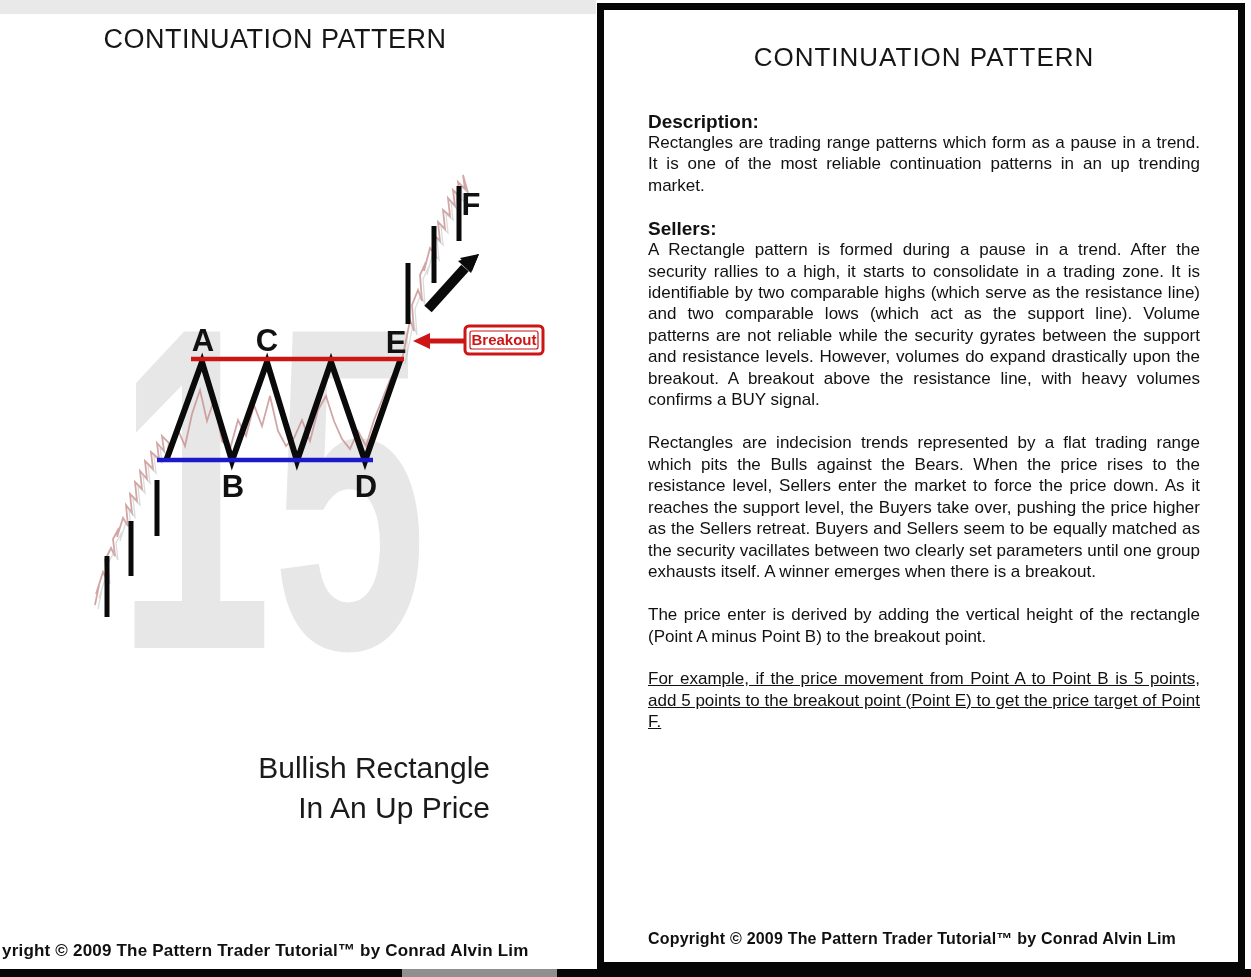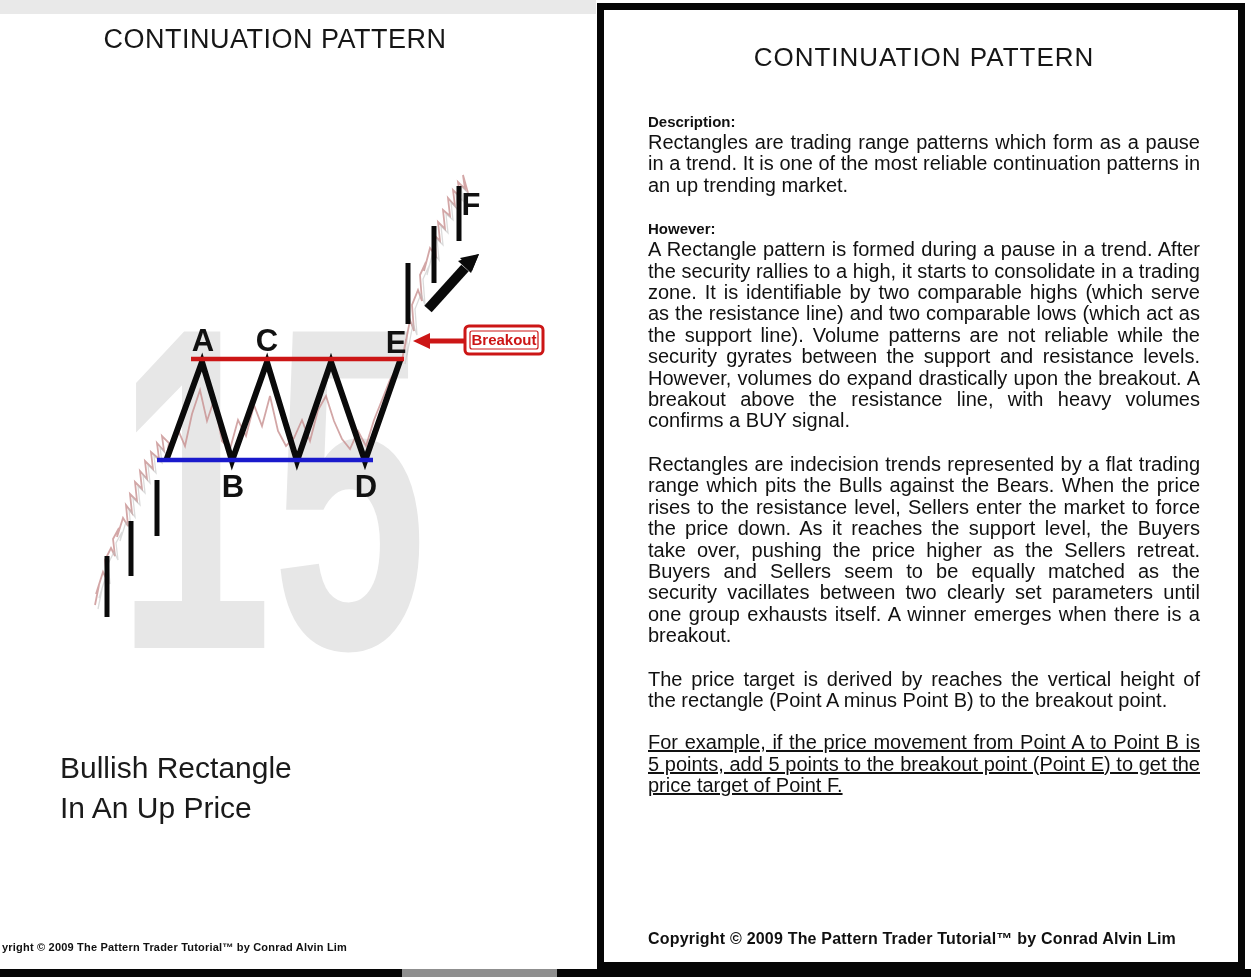"Description:" .section-heading { font-size: 15px -> 19px }
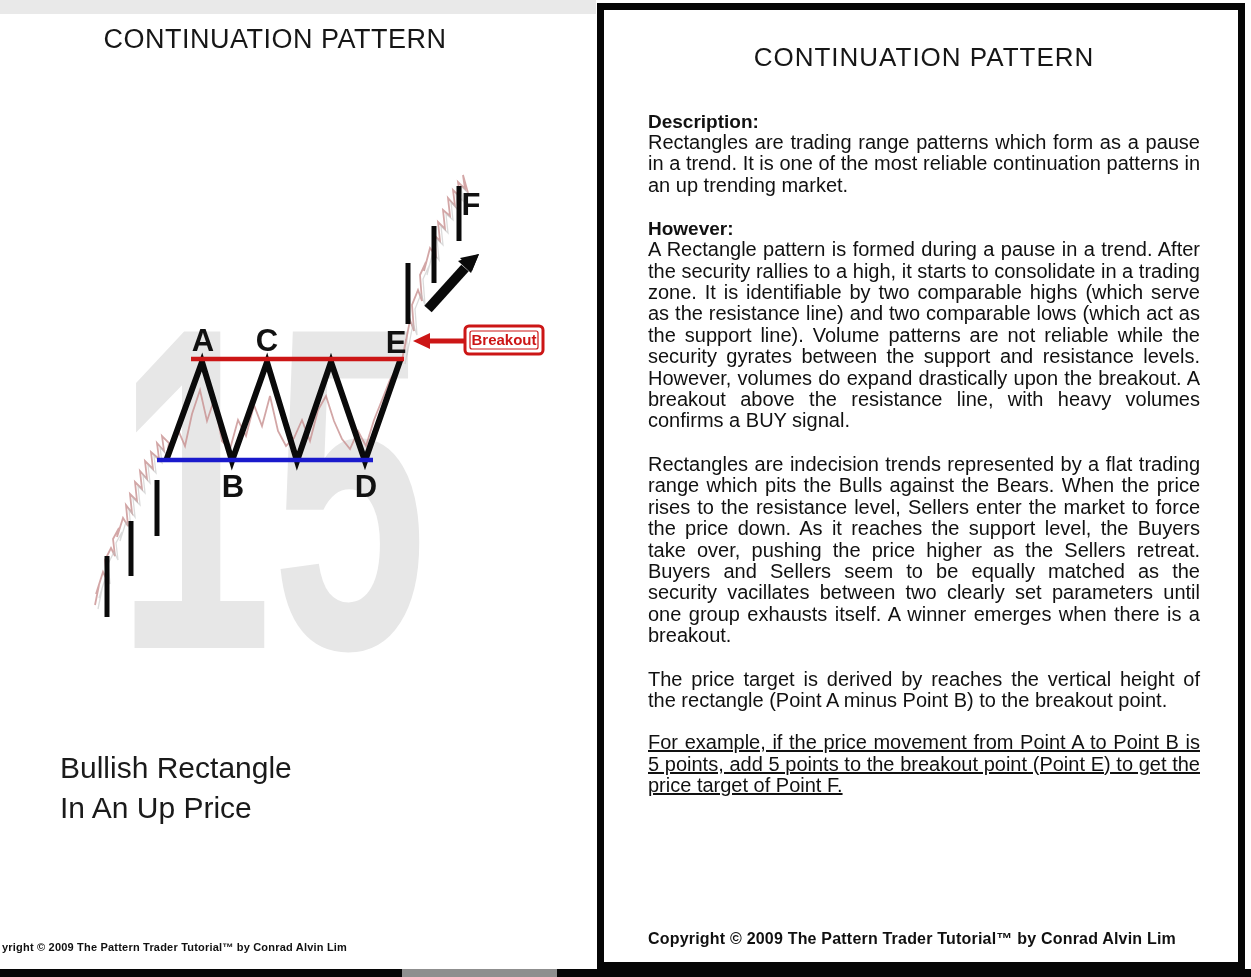"Rectangles are trading range patterns" .section-body { font-size: 20px -> 17px }
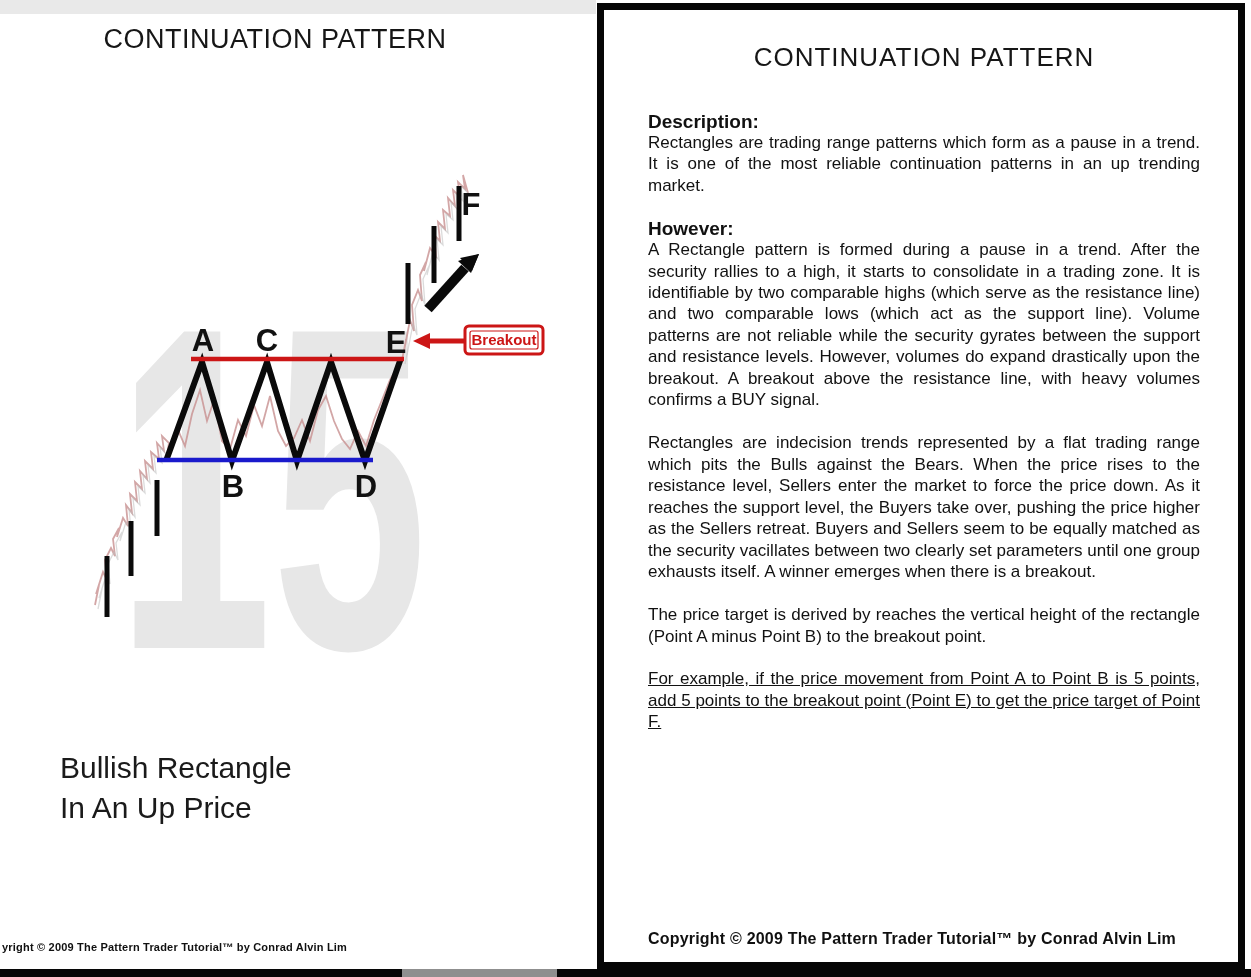"However:" div.section-heading { text: However -> Sellers }
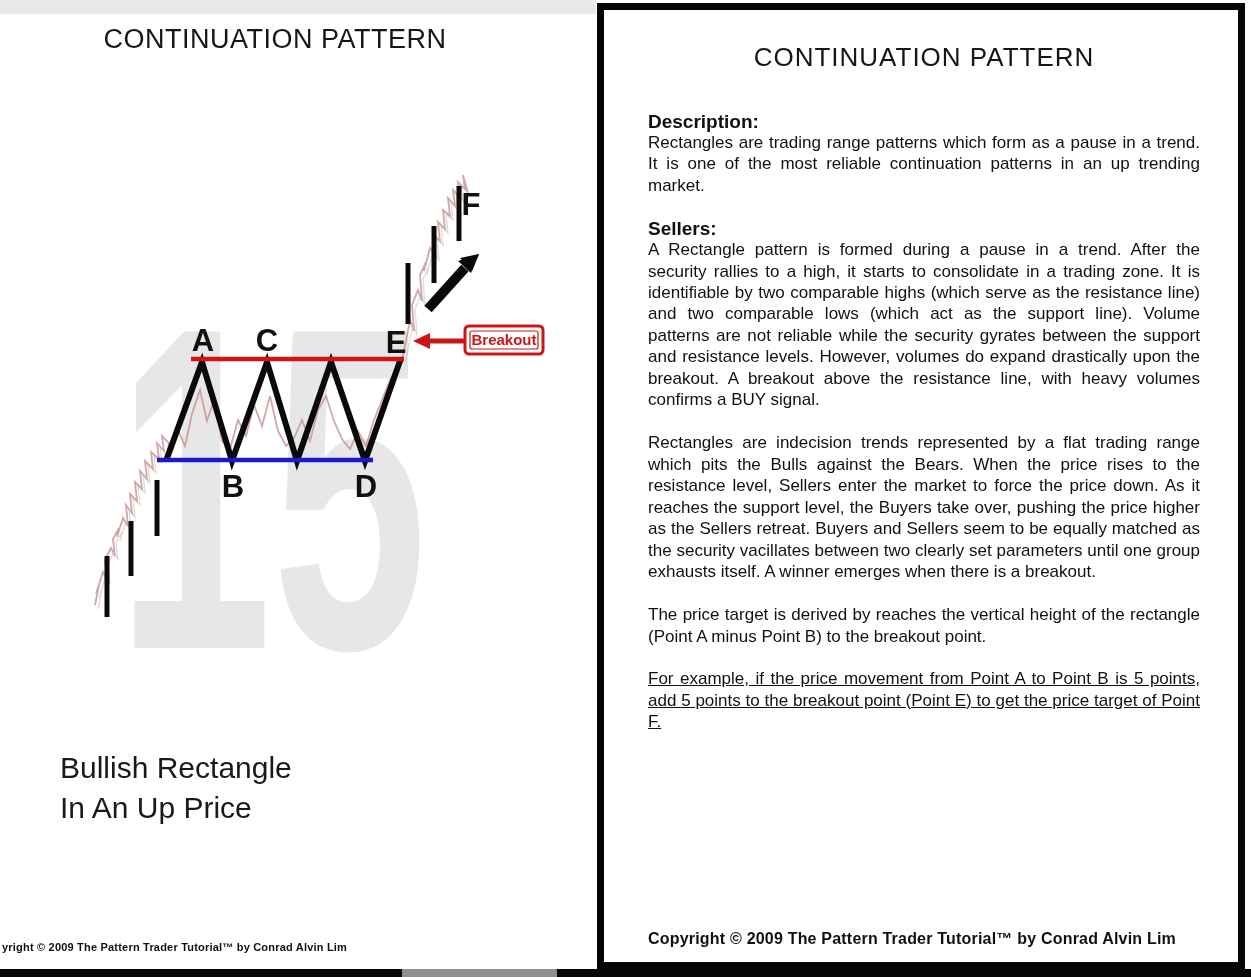"The price target is derived" div.section-body { text: target is derived by reaches -> enter is derived by adding }
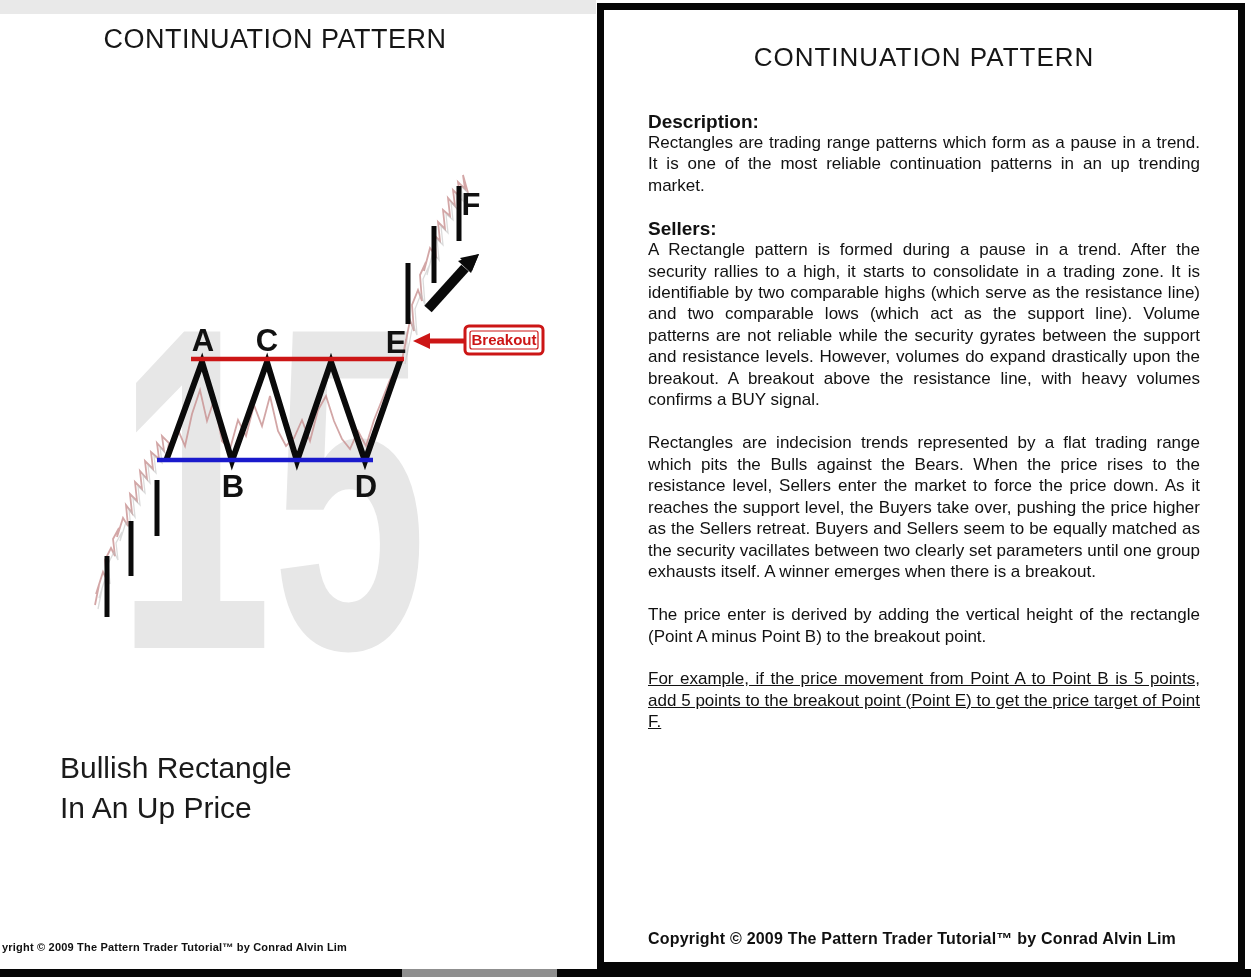"Bullish Rectangle" .caption { text-align: left -> right }
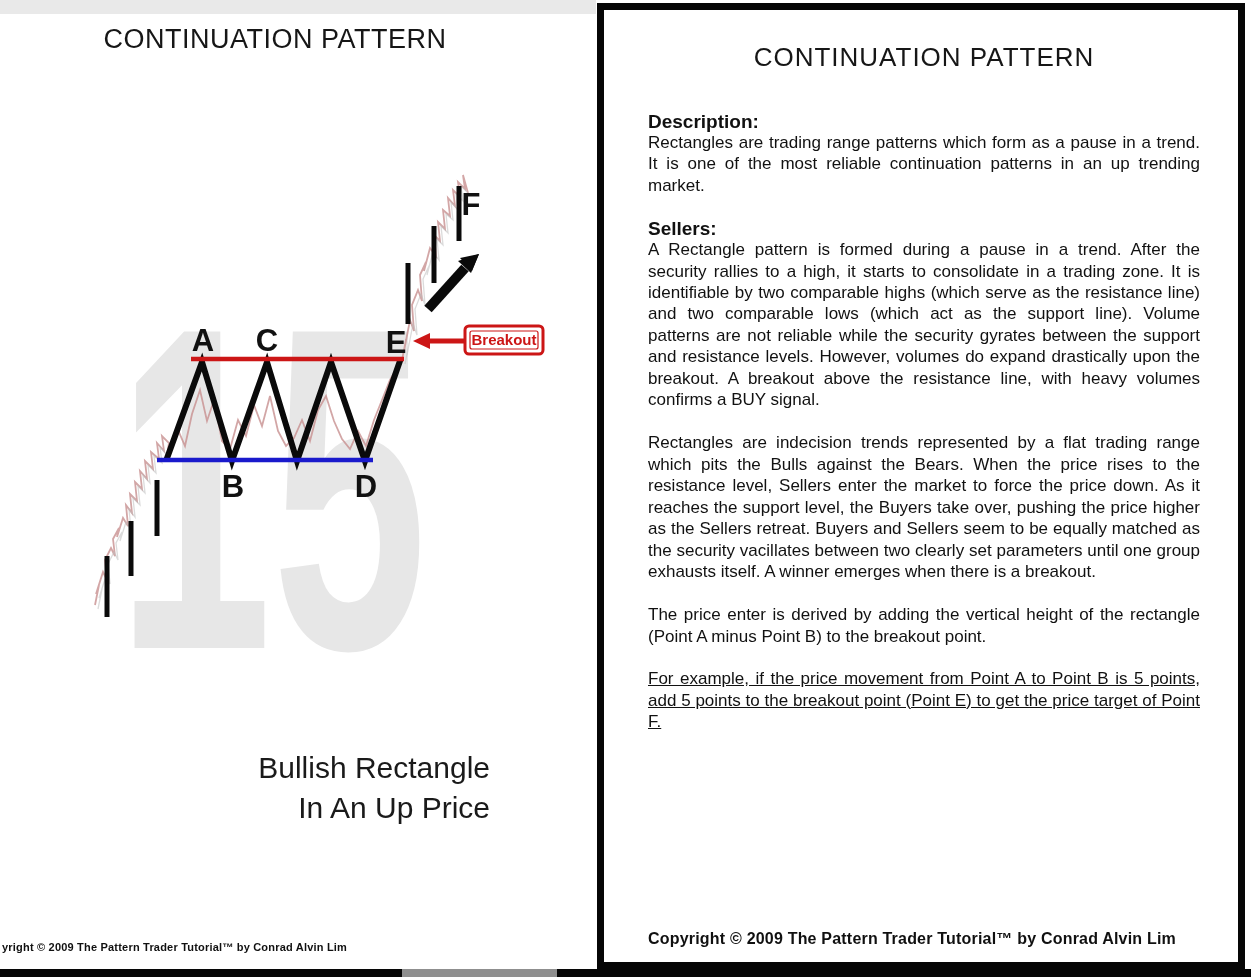"yright © 2009 The Pattern" .copyright-left { font-size: 11px -> 17px }
